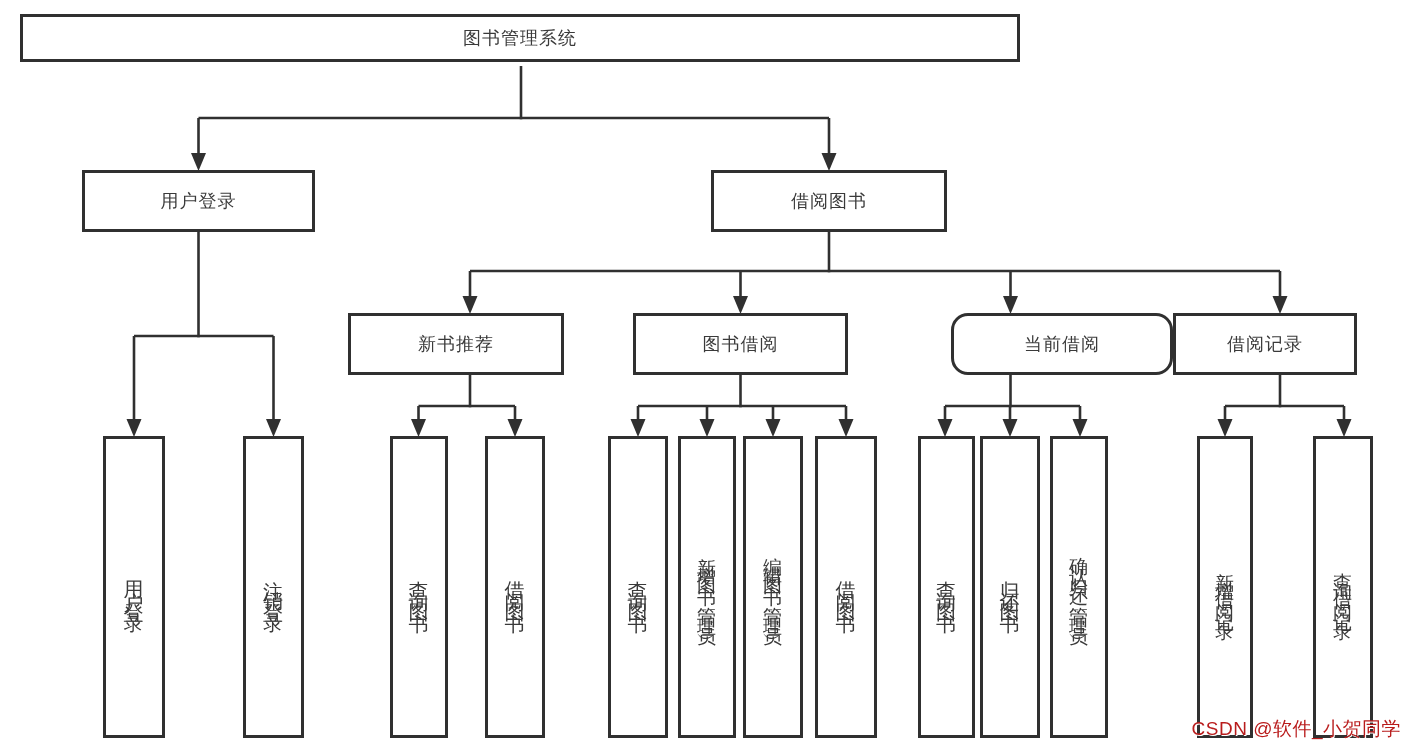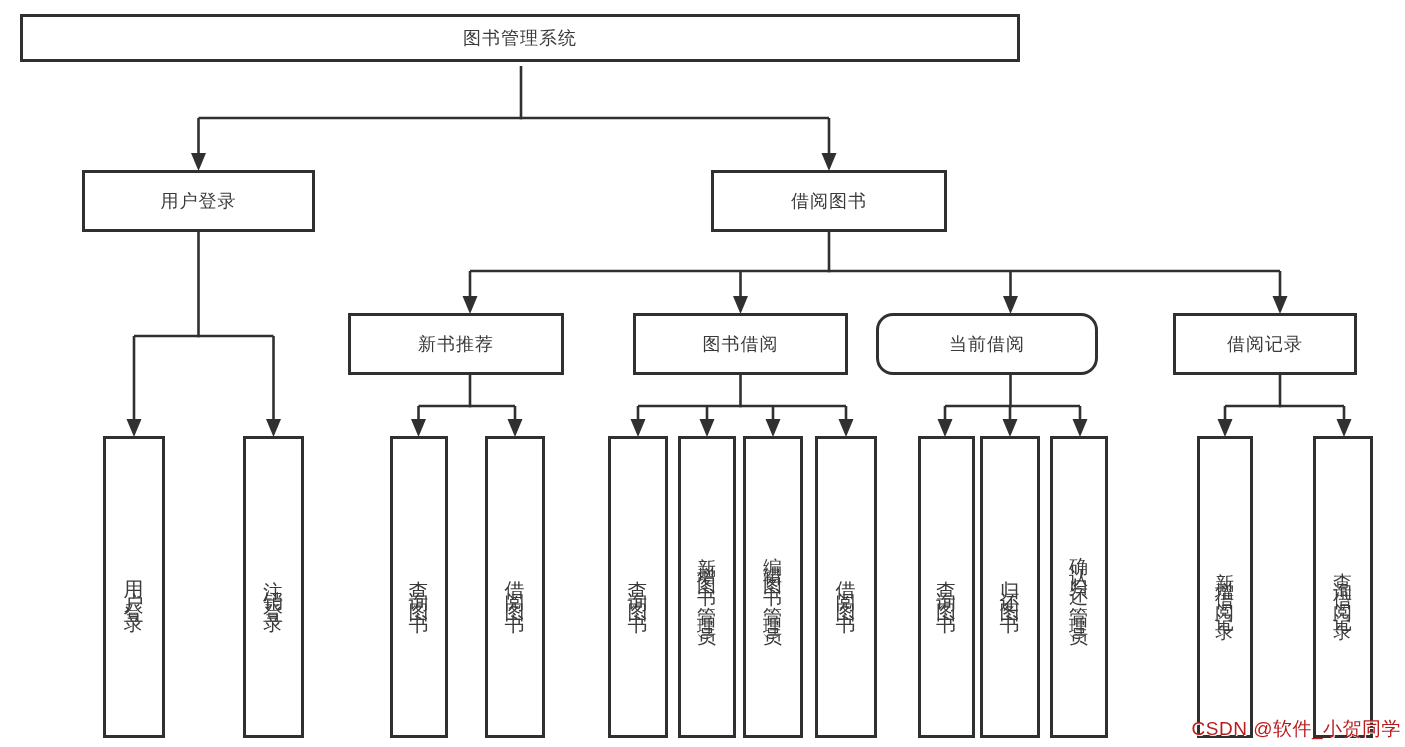"当前借阅" div.hbox { left: 876px -> 951px }
